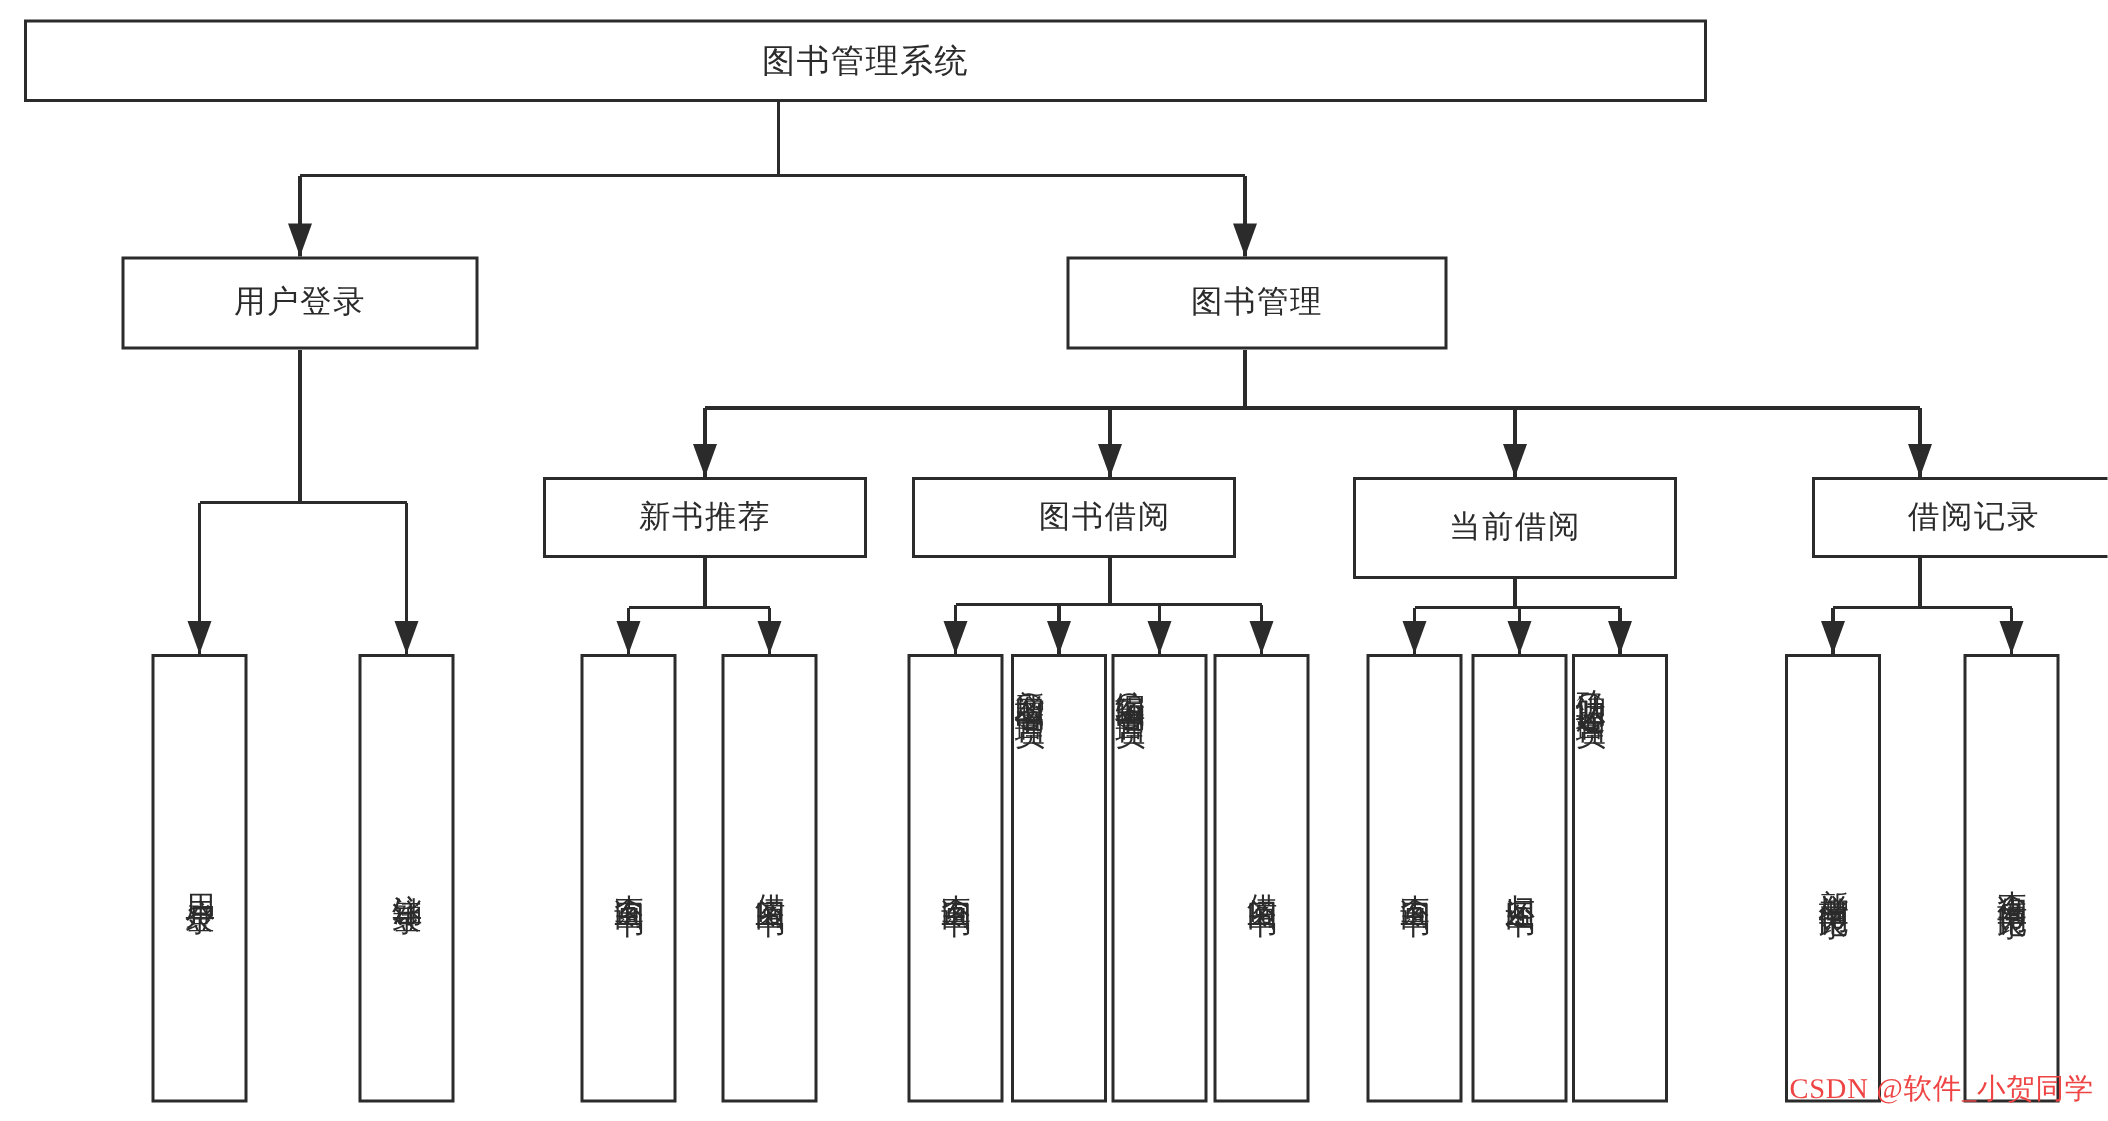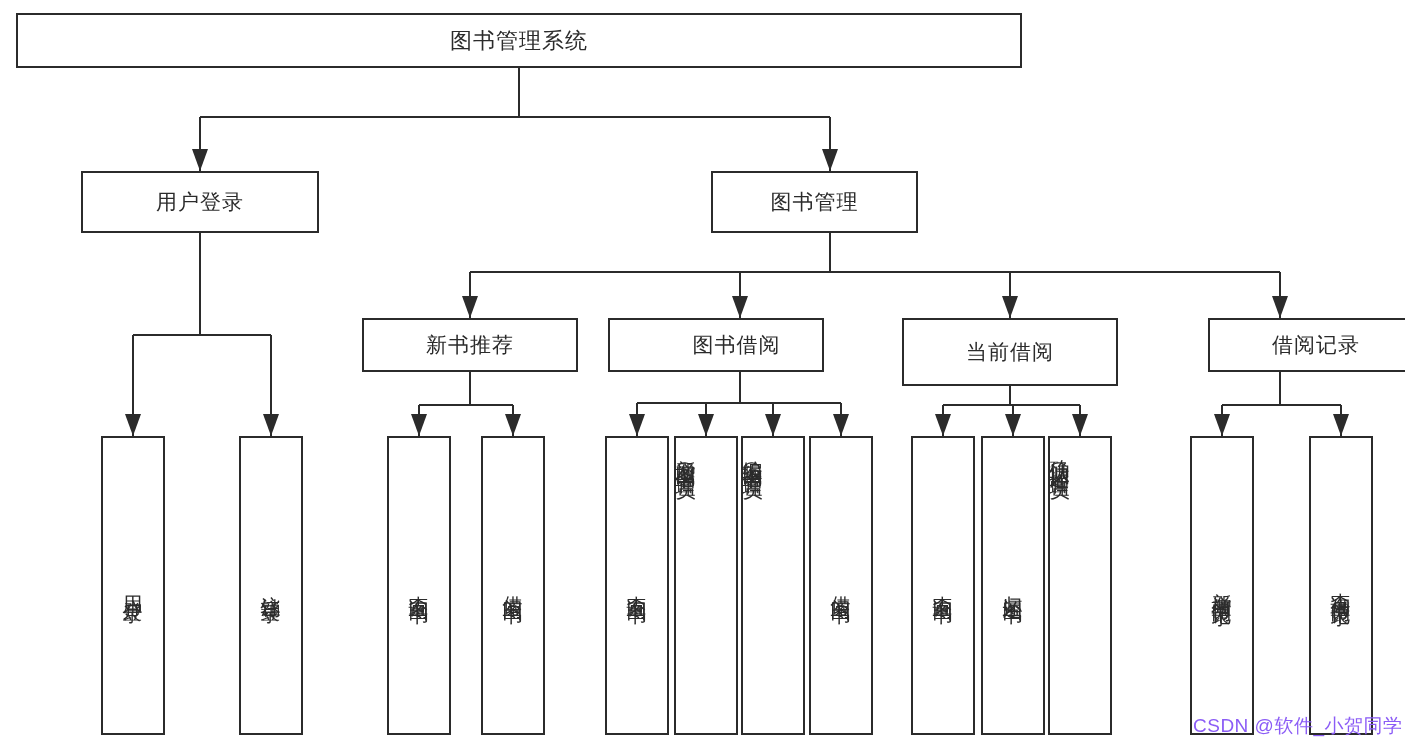"图书管理系统" div.node { width: 1006px -> 1122px }
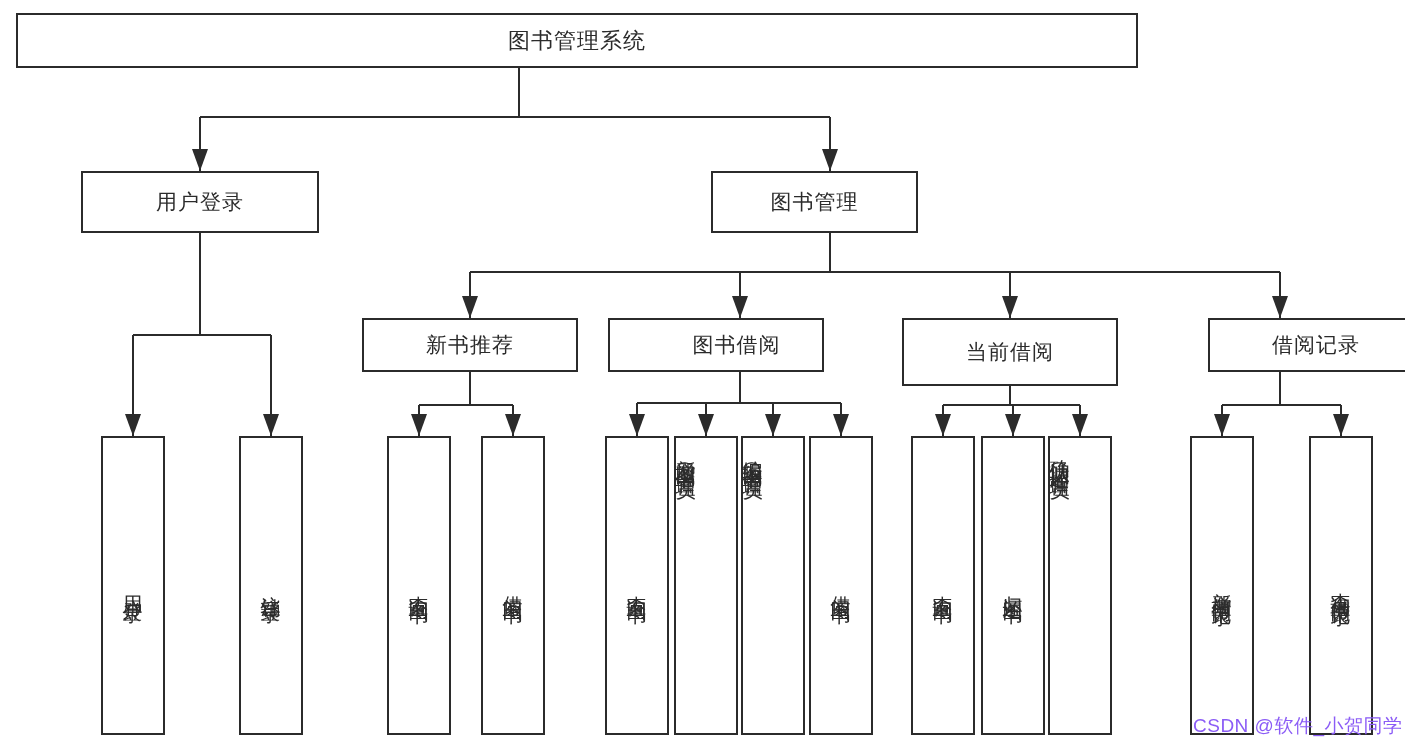"图书管理" div.node { width: 207px -> 254px }
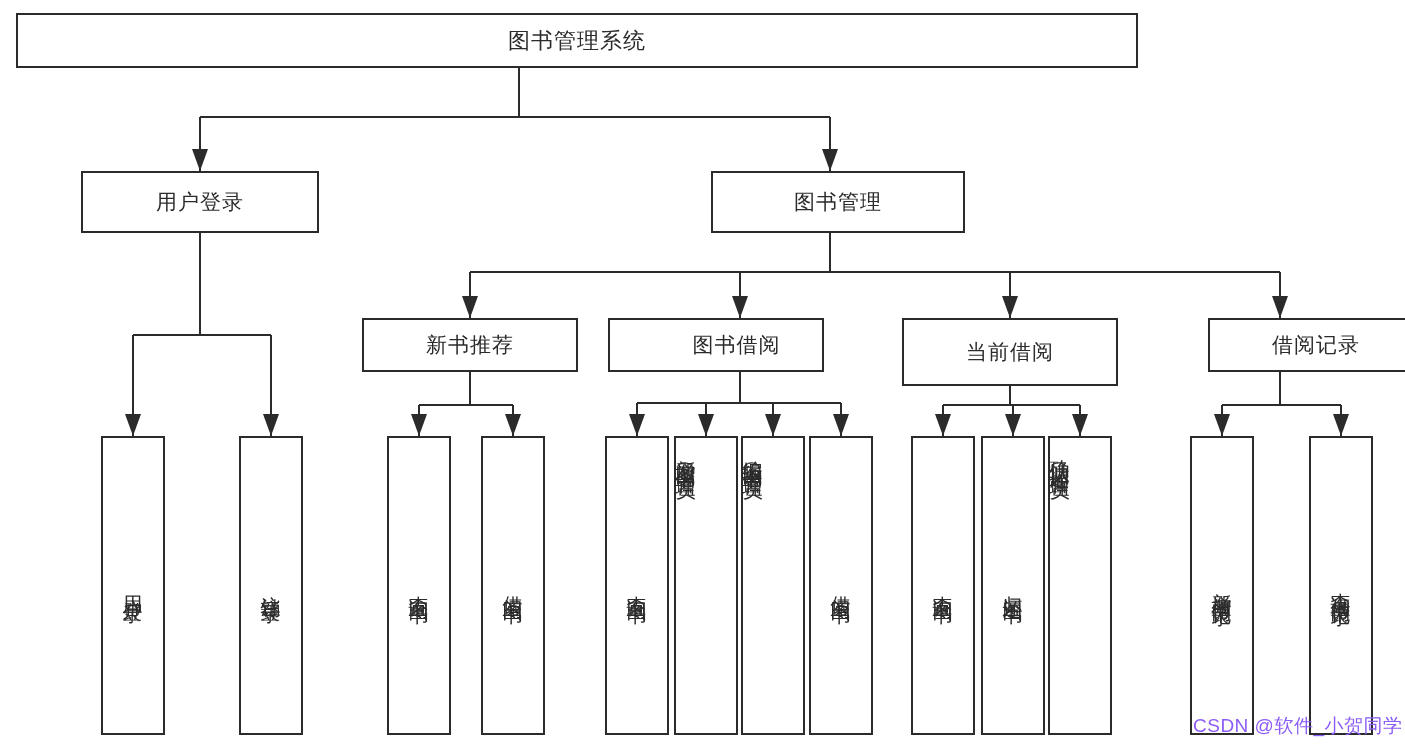"CSDN @软件_小贺同学" #watermark { color: #8b5cf6 -> #ef4444; font-family: none -> Liberation Serif, serif }
